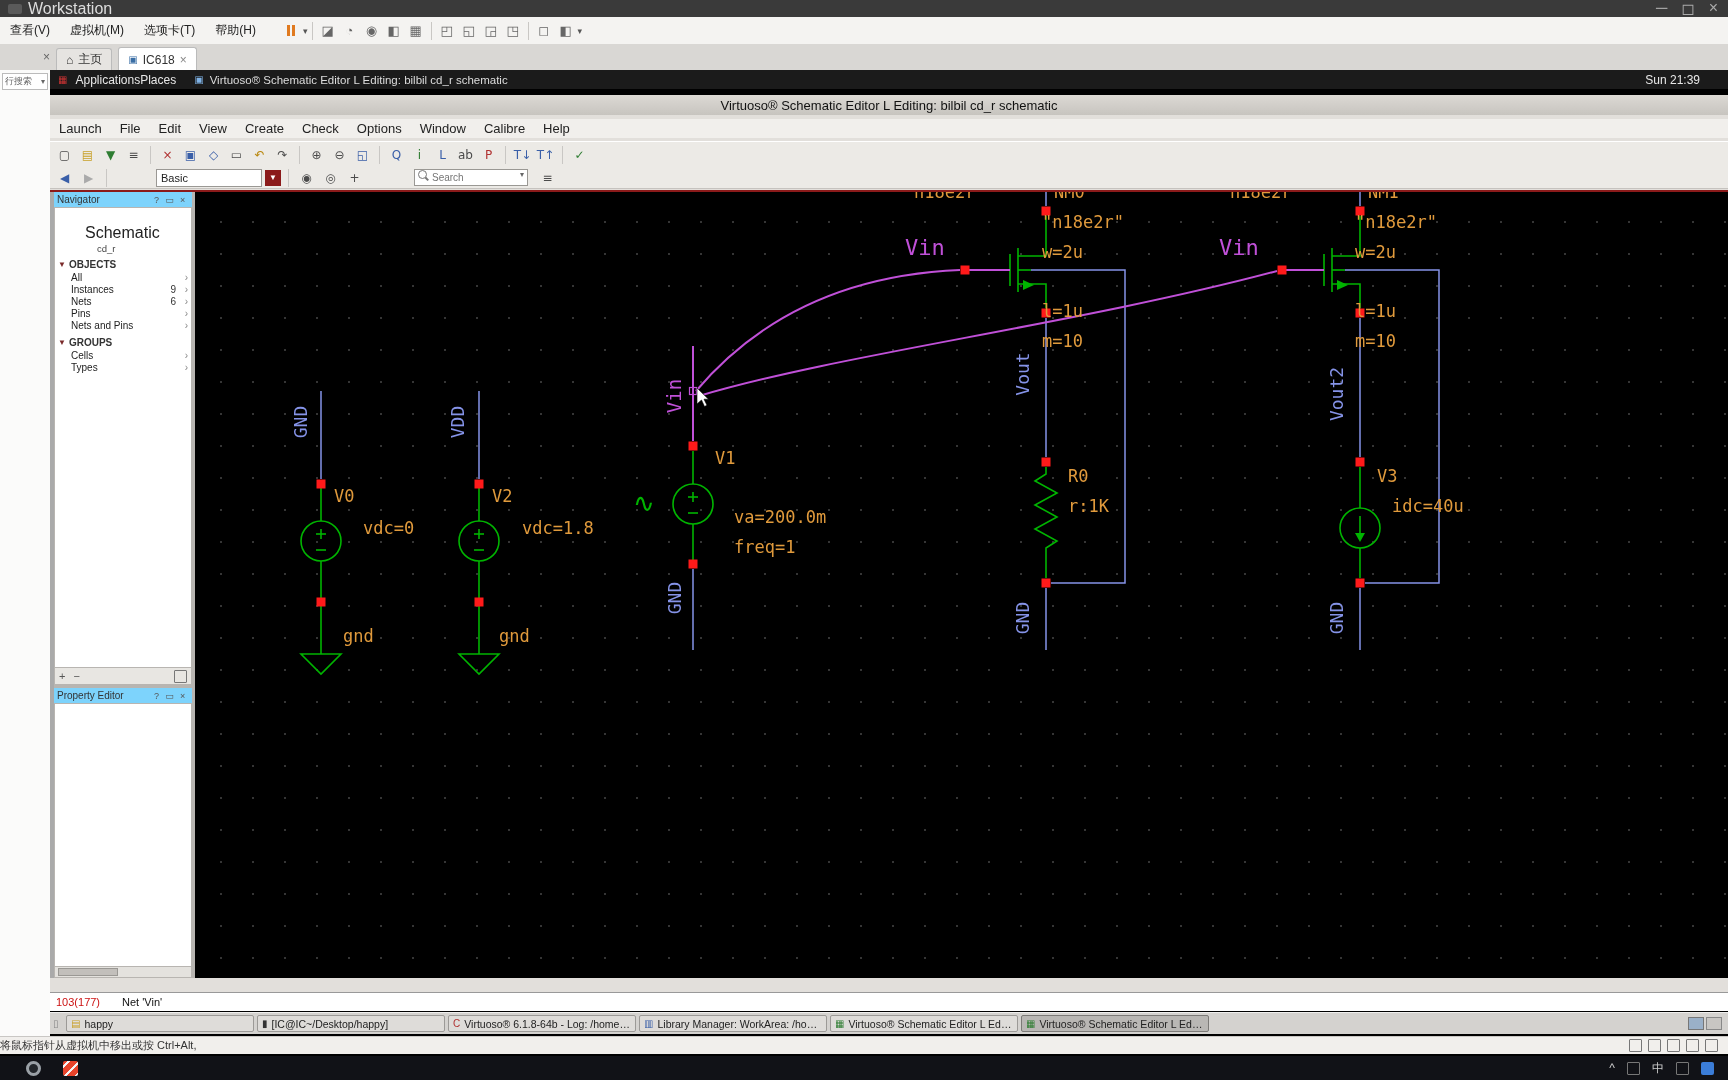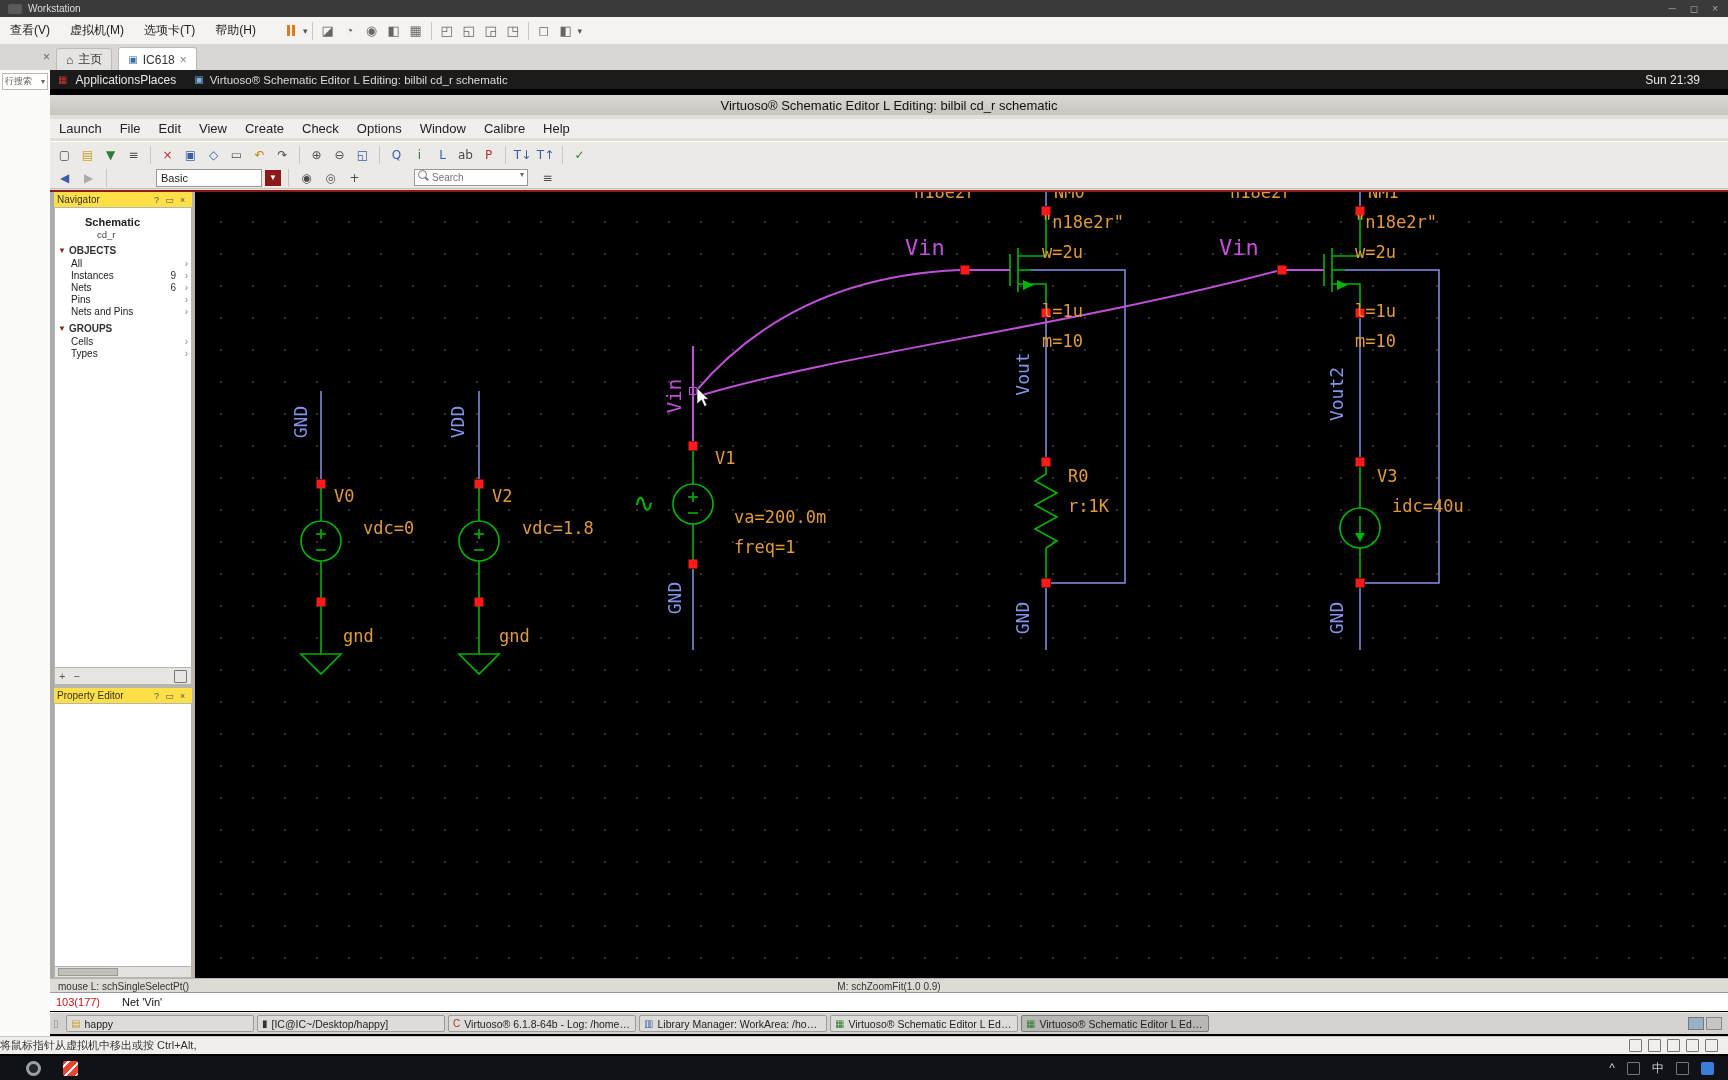"Workstation" #vmw-title { font-size: 10px -> 16px }
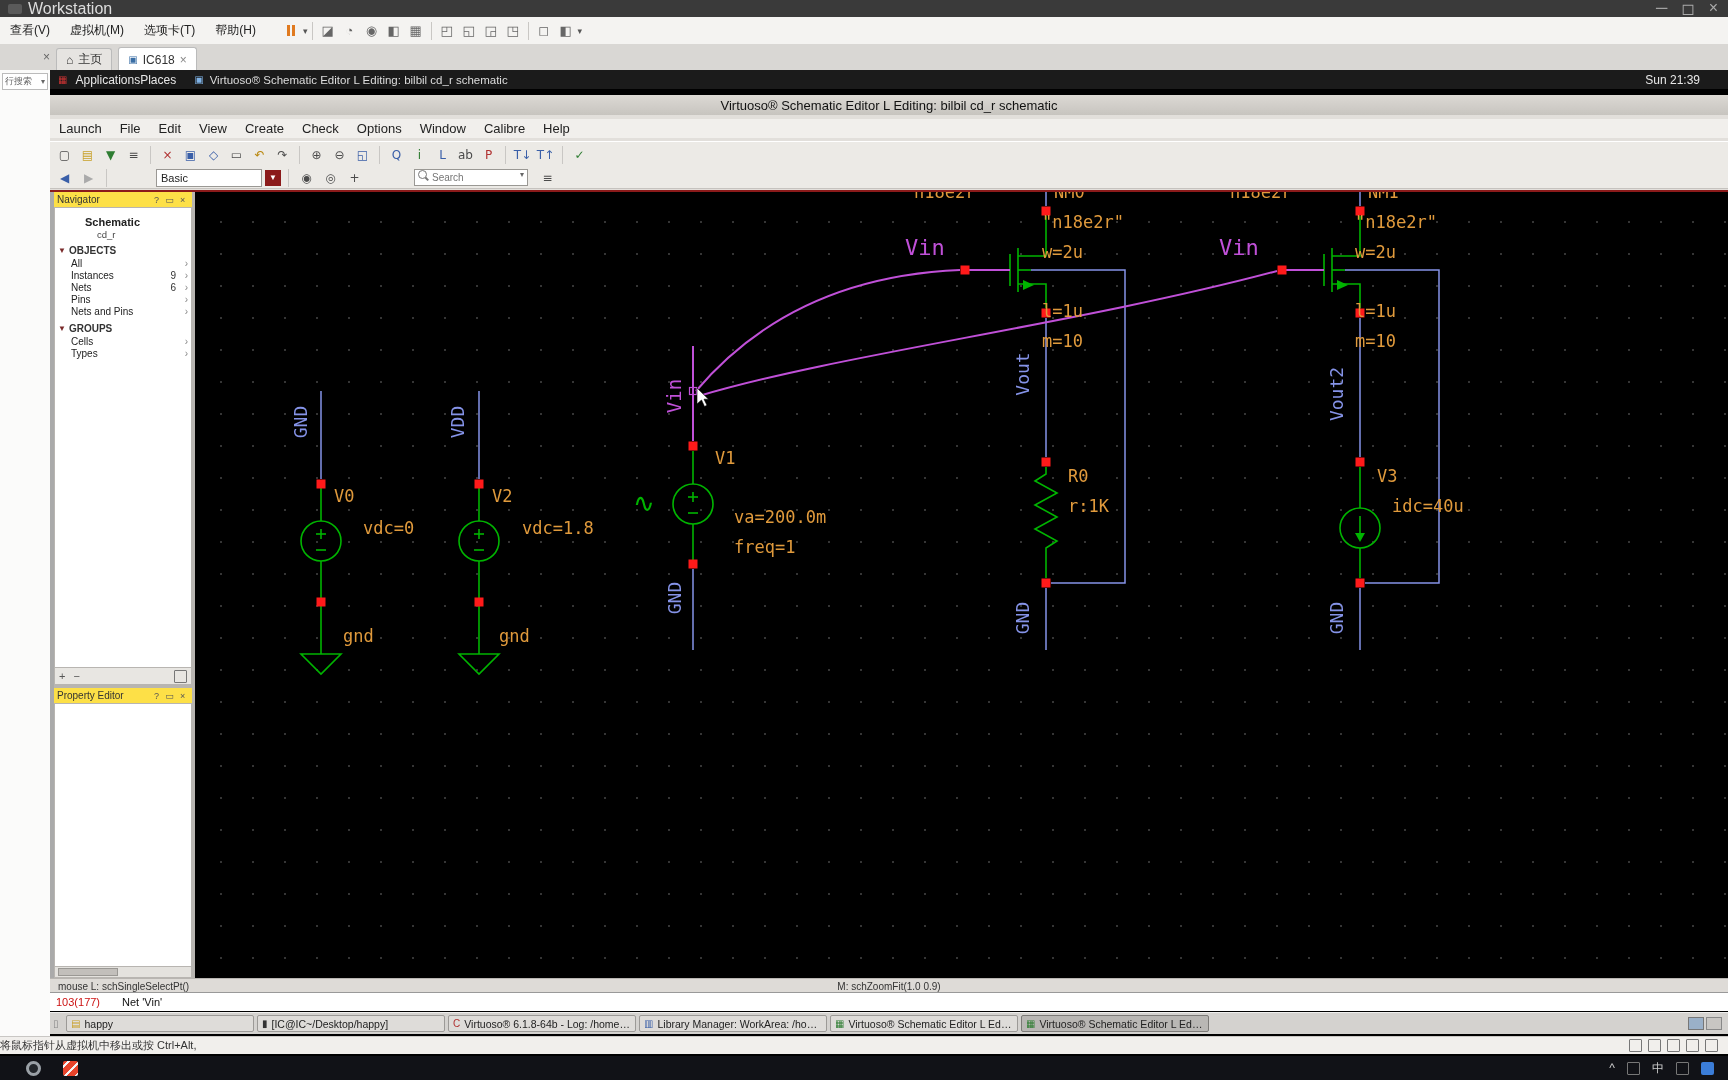"Navigator" .panel-h { background: #fde047 -> #7dd3fc }
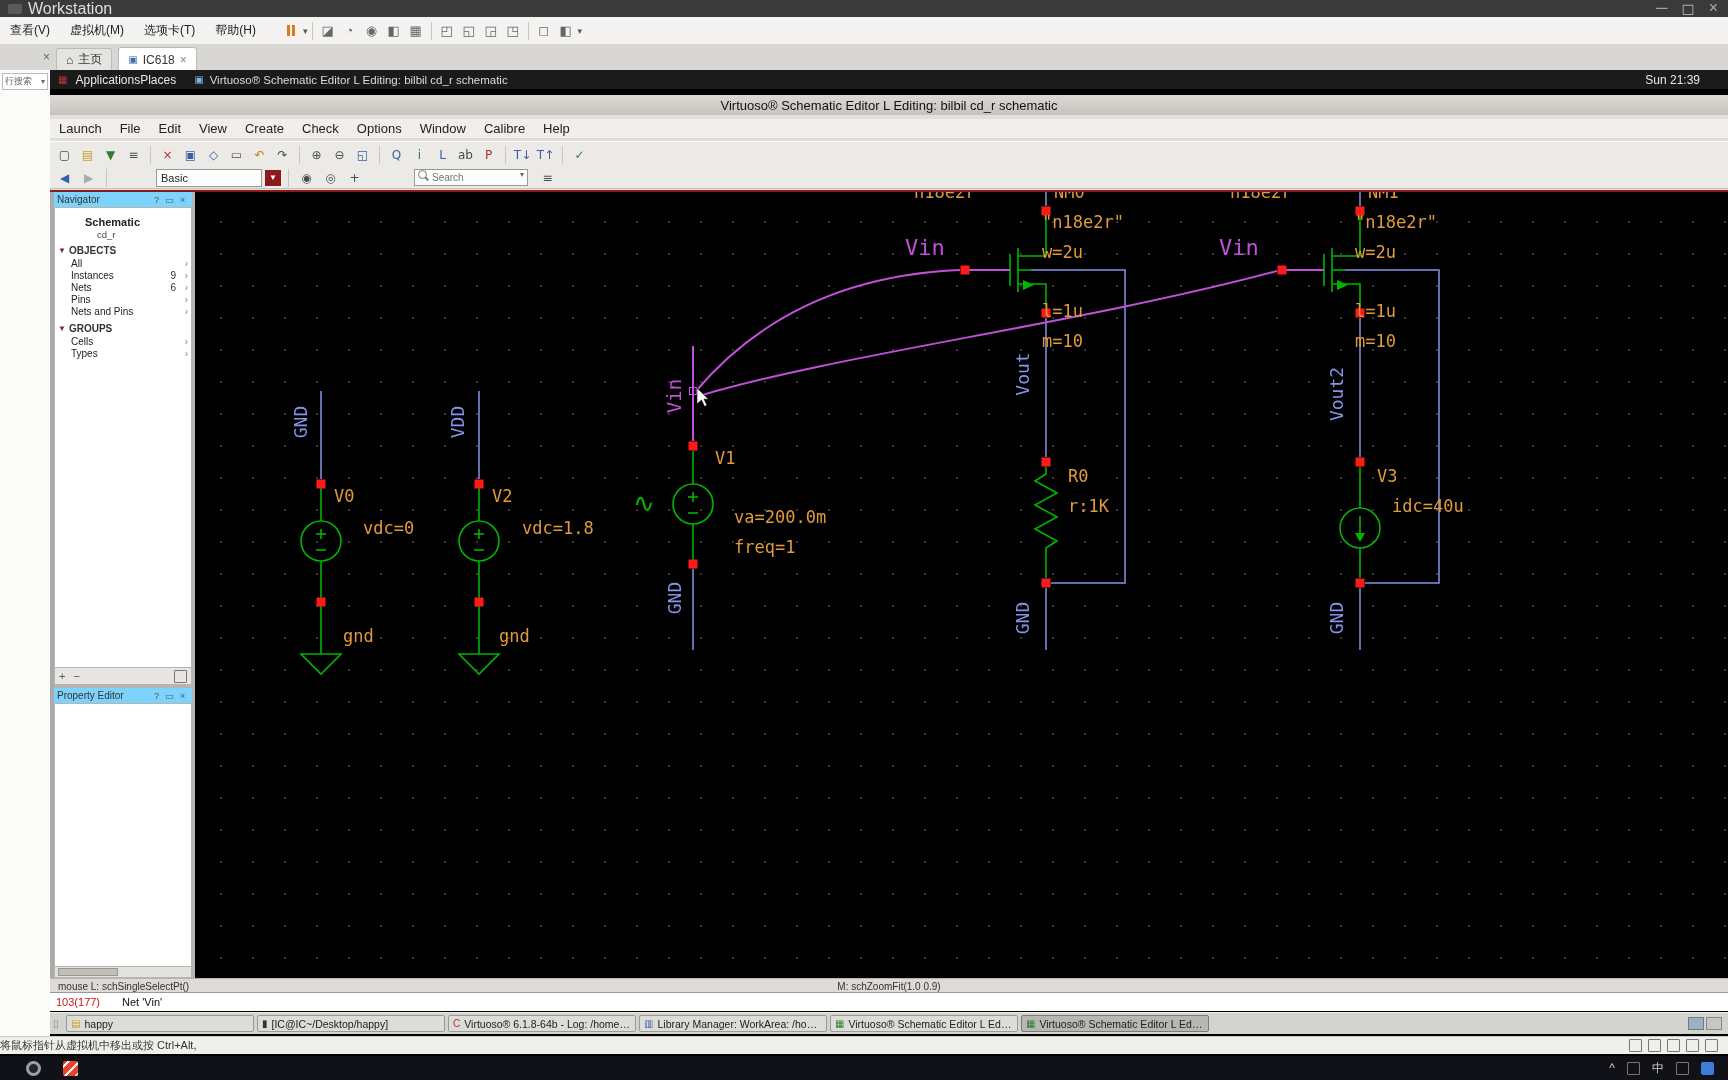"Schematic" div { font-size: 11px -> 16px; font-weight: bold -> normal; padding: 8px 0 0 30px -> 16px 0 0 30px }
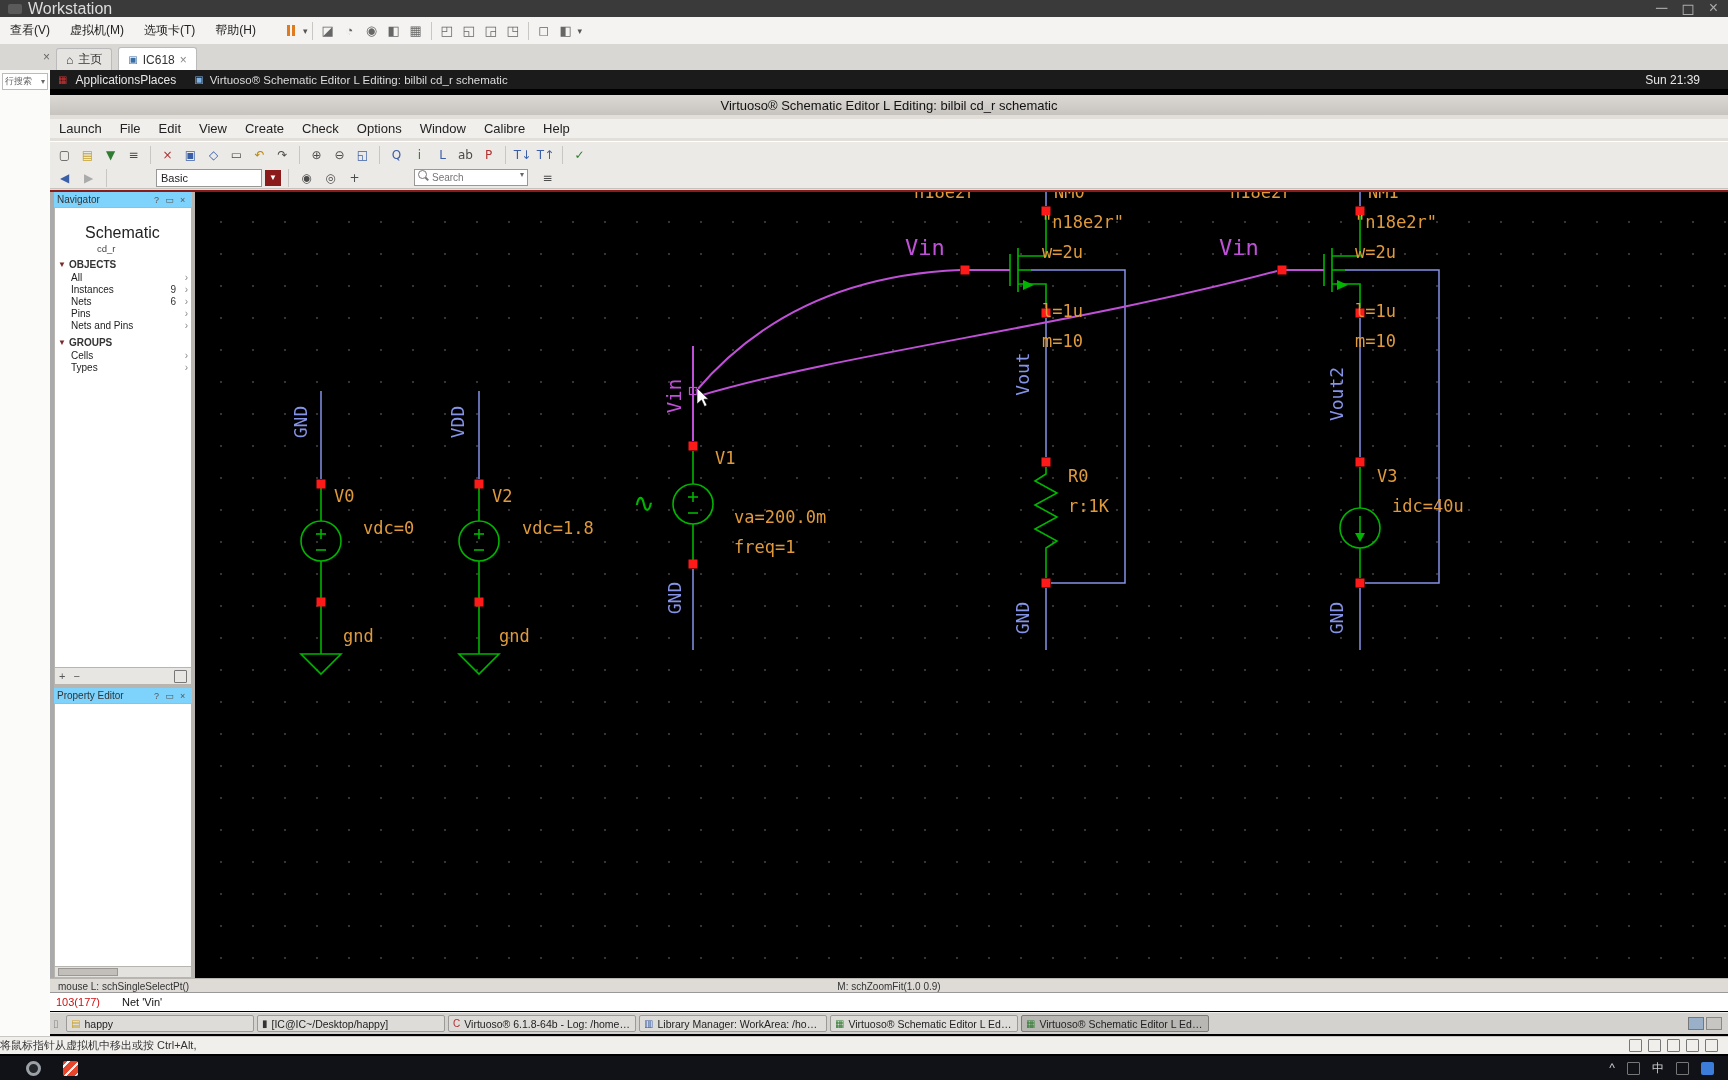"mouse L: schSingleSelectPt()" div.abs { html: <div> <span>mouse L: schSingleSelectPt()</span> <span>M: schZoomFit(1.0 0.9)</span> </div> -> none }
